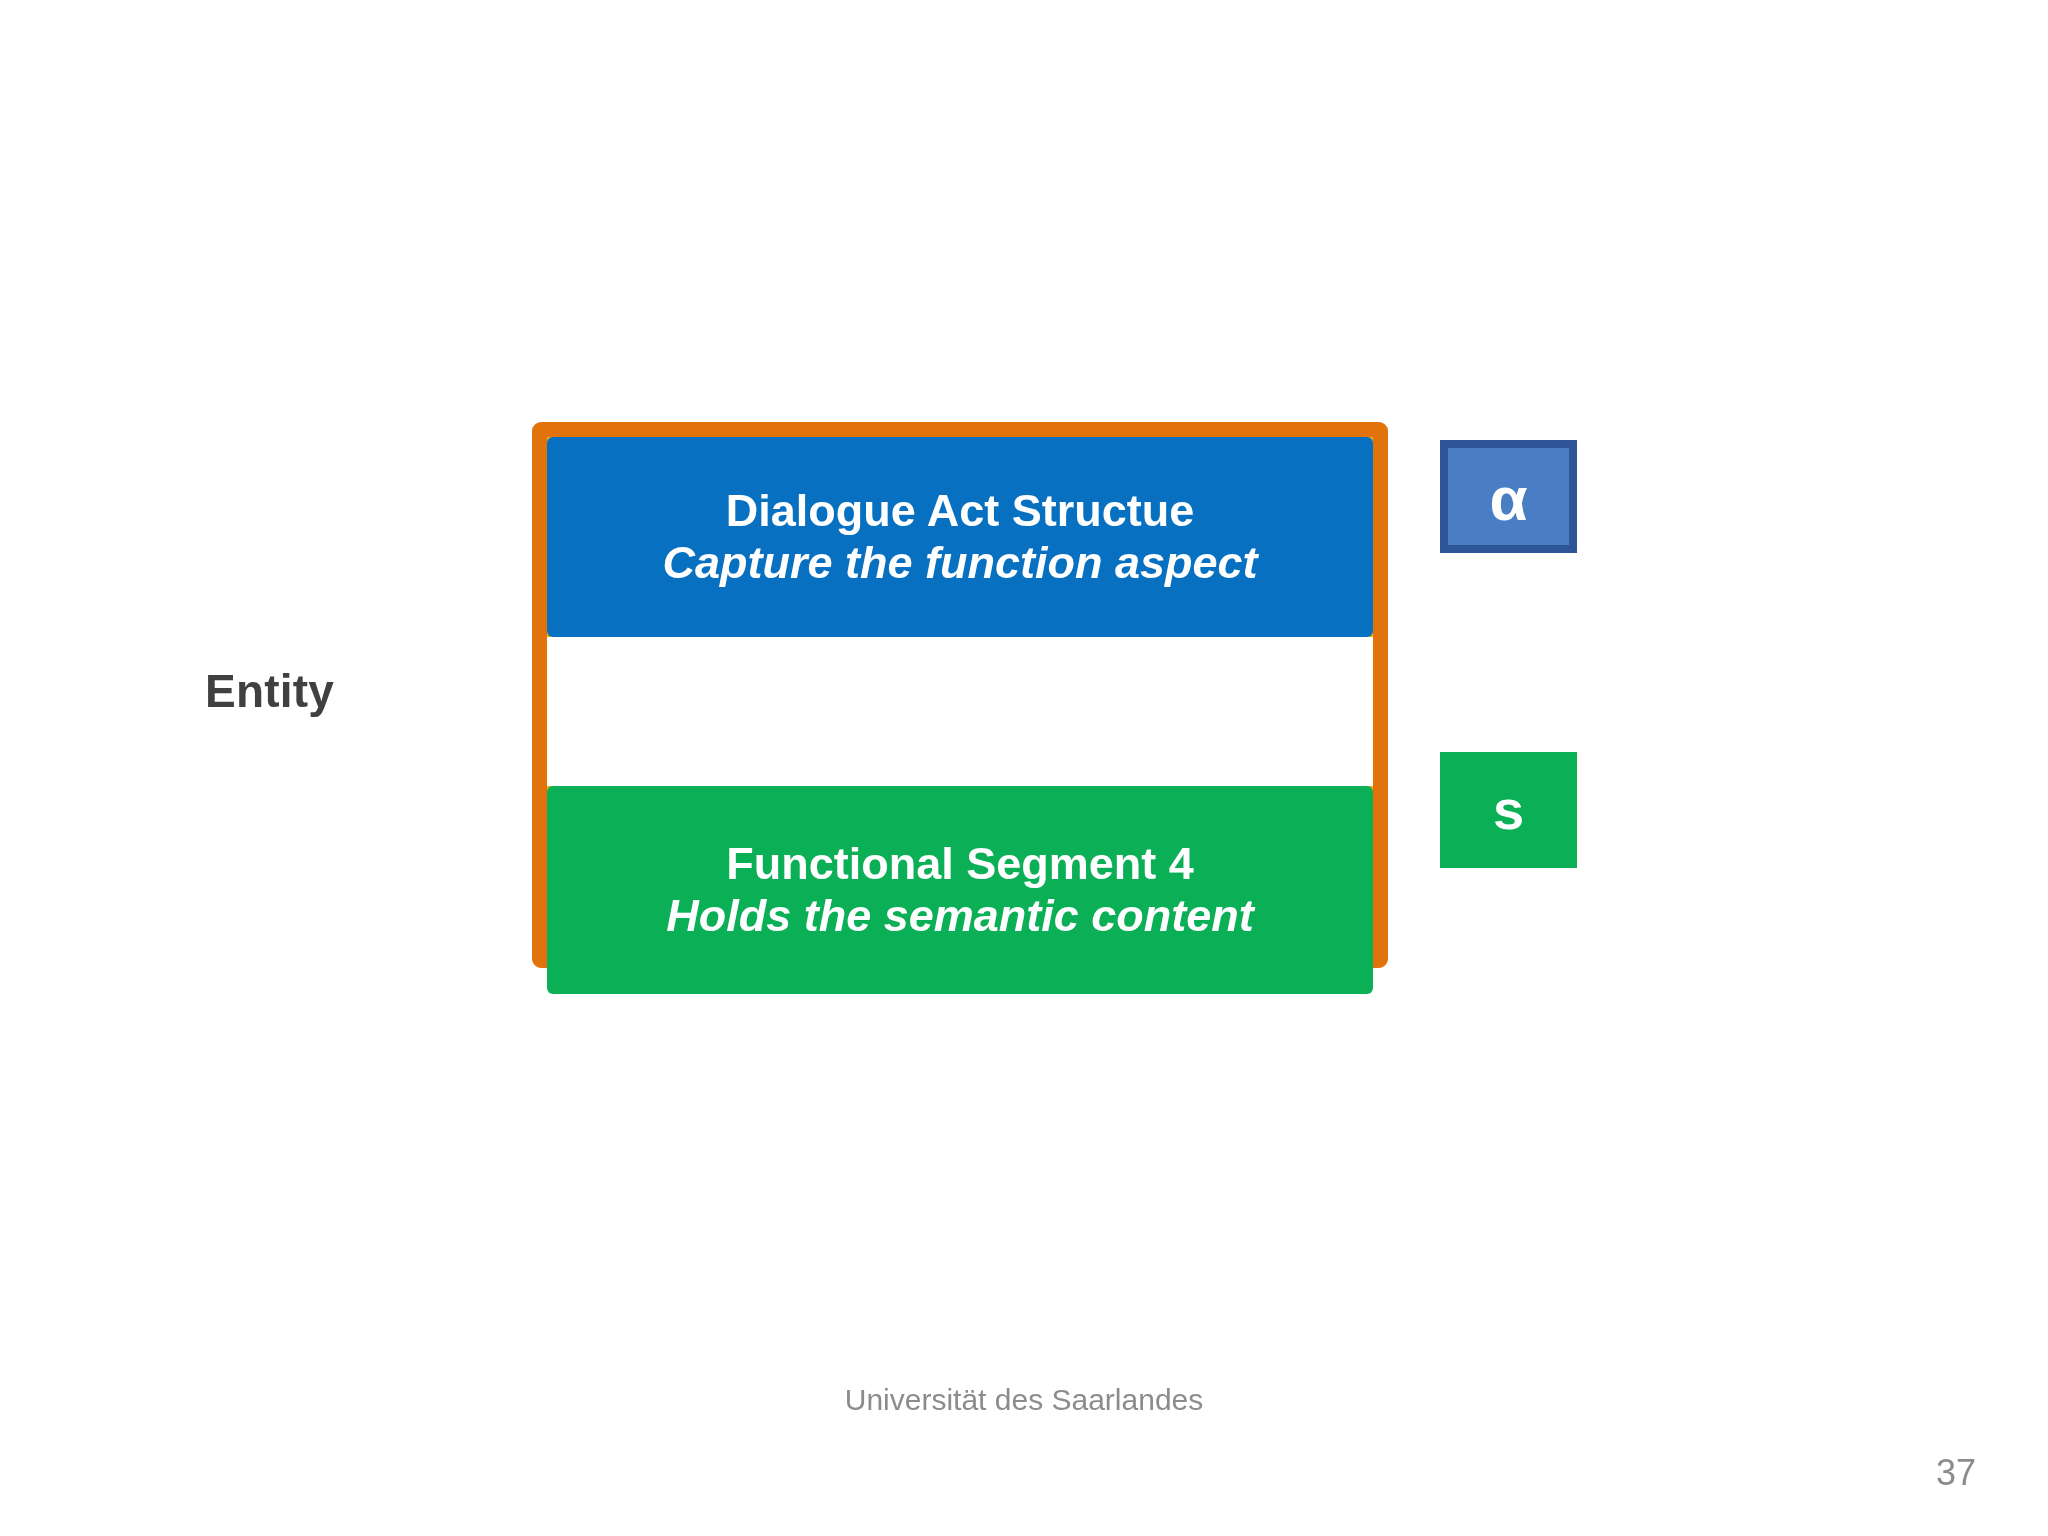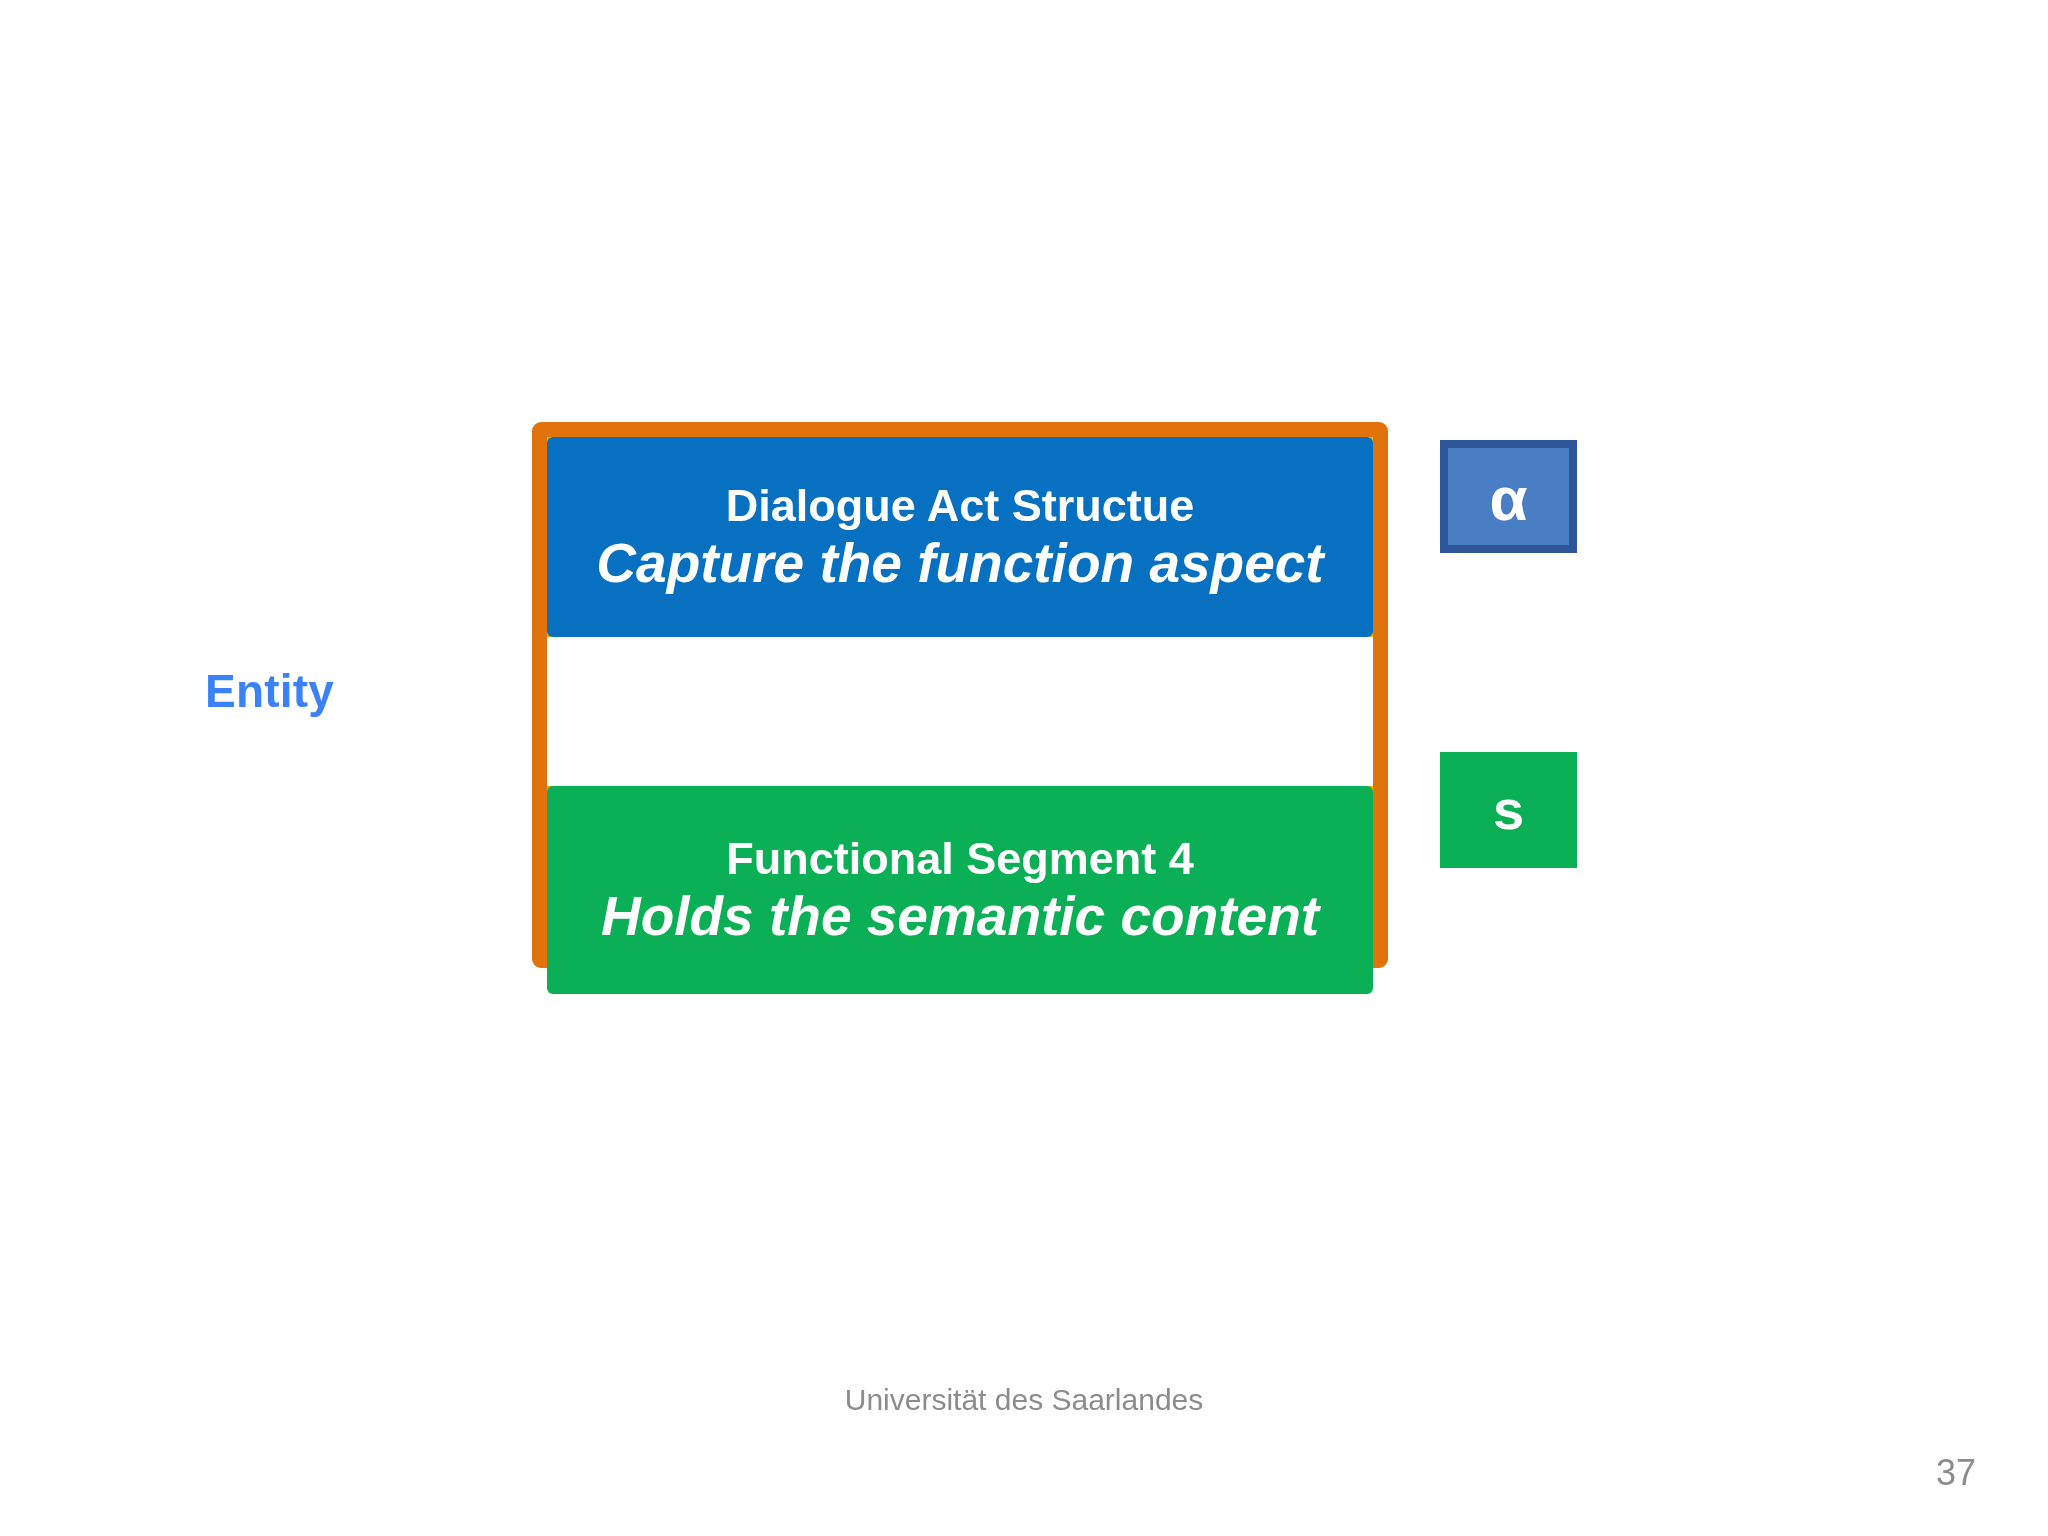"Capture the function aspect" .box-sub { font-size: 55px -> 45px }
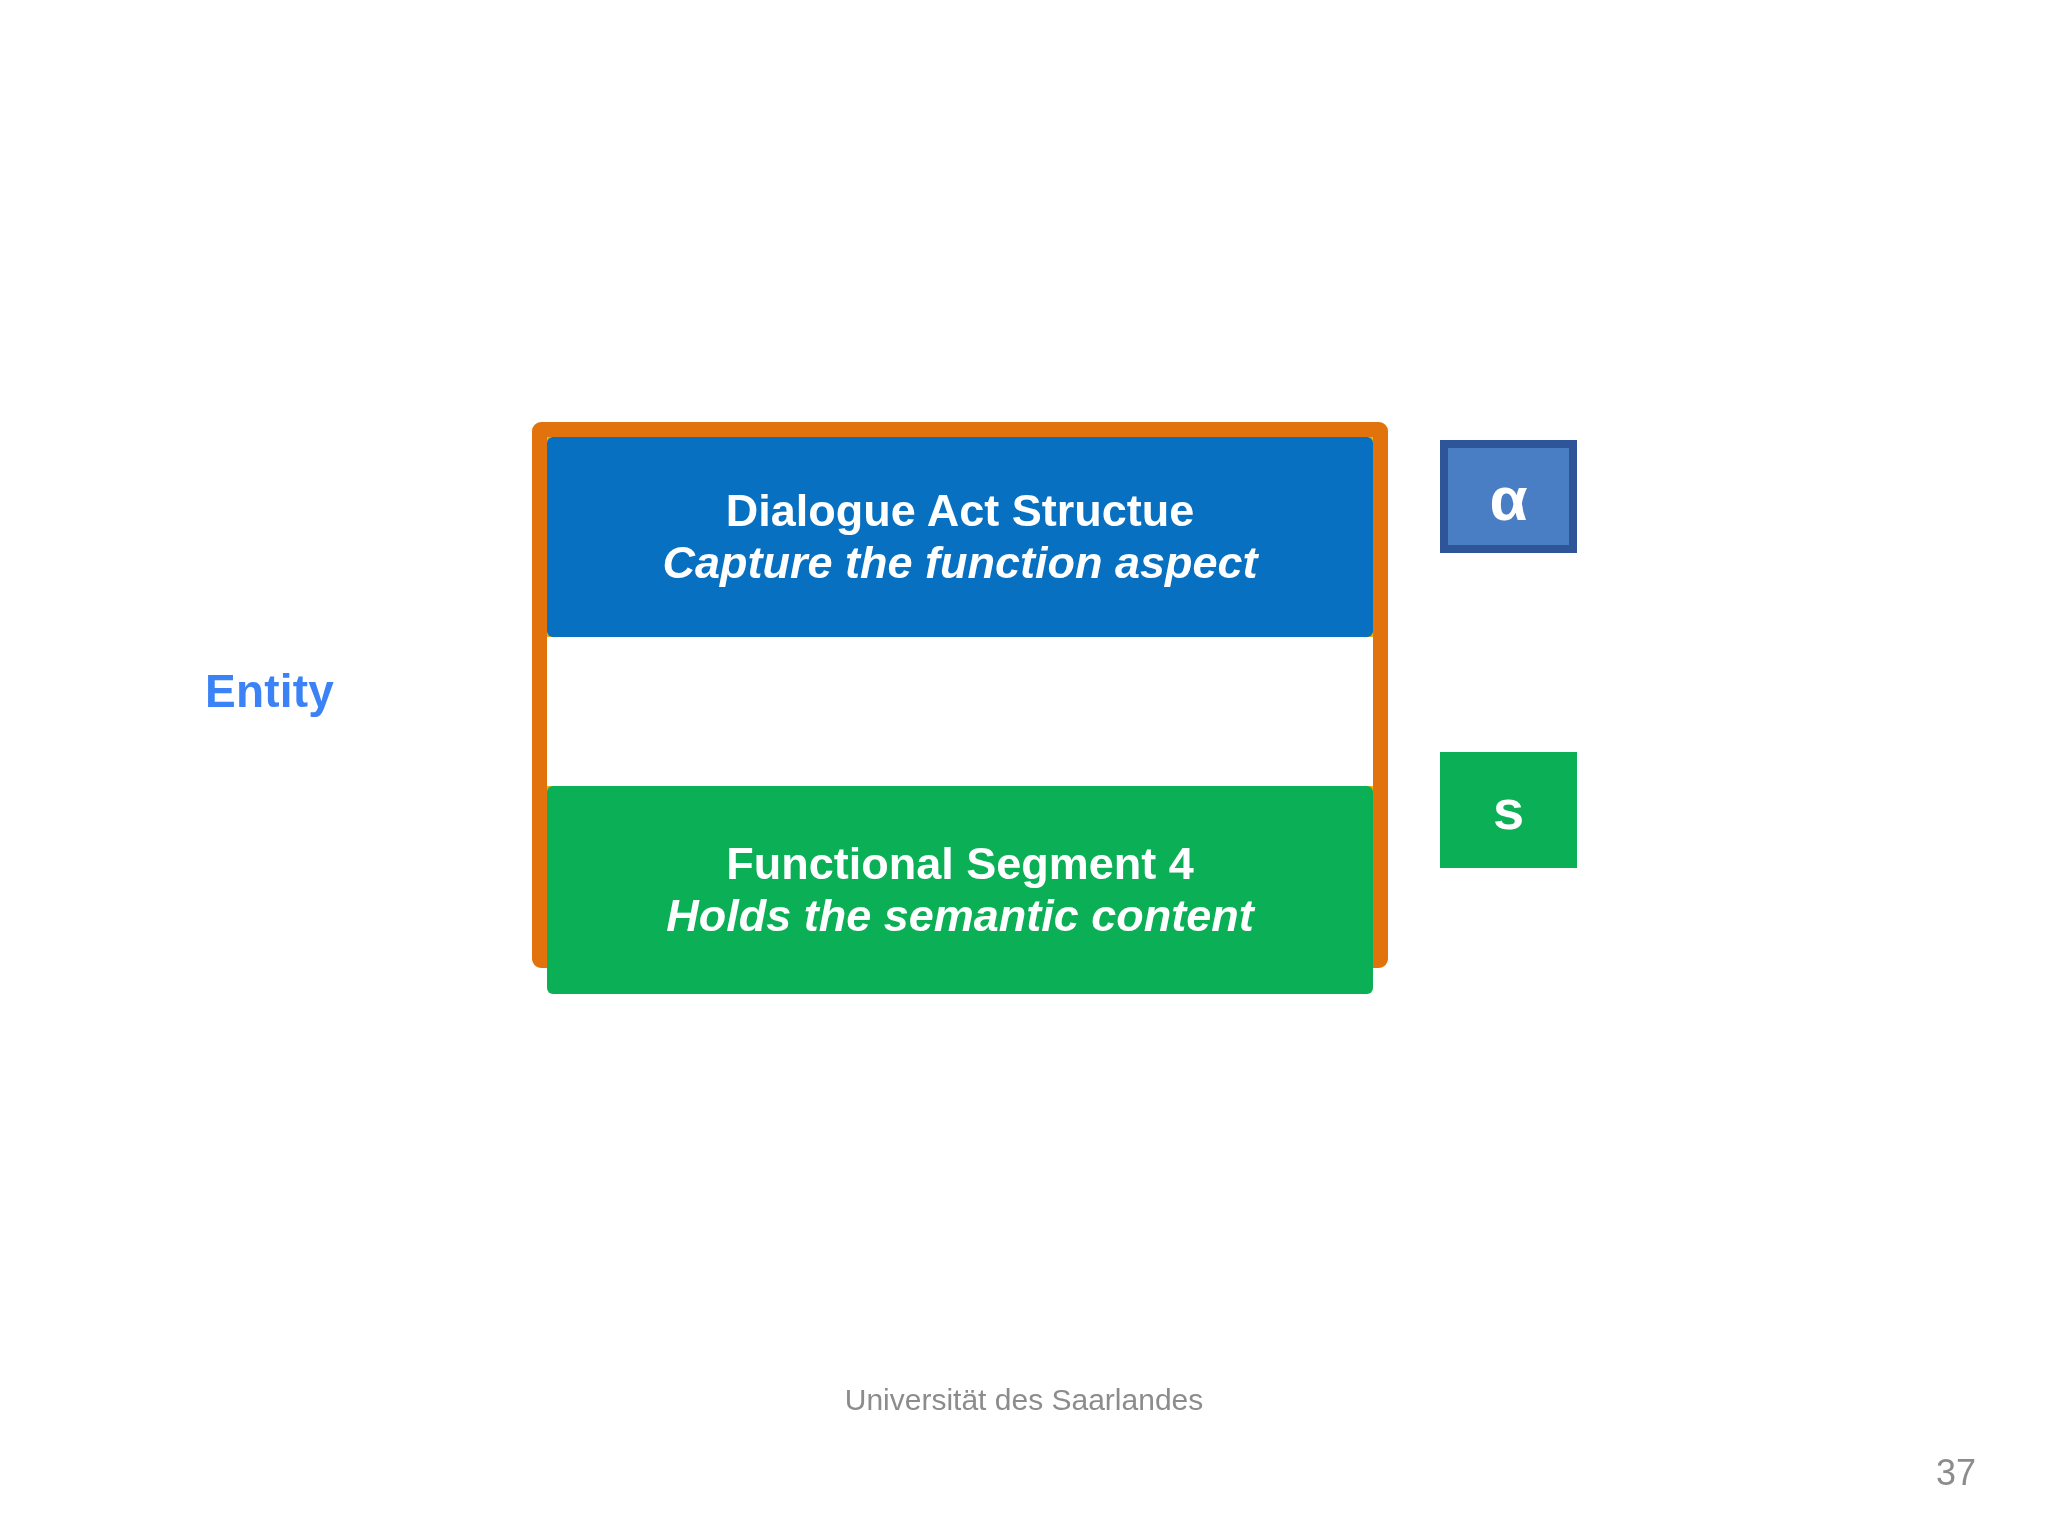"Entity" #entity-label { color: #3b82f6 -> #404040 }
